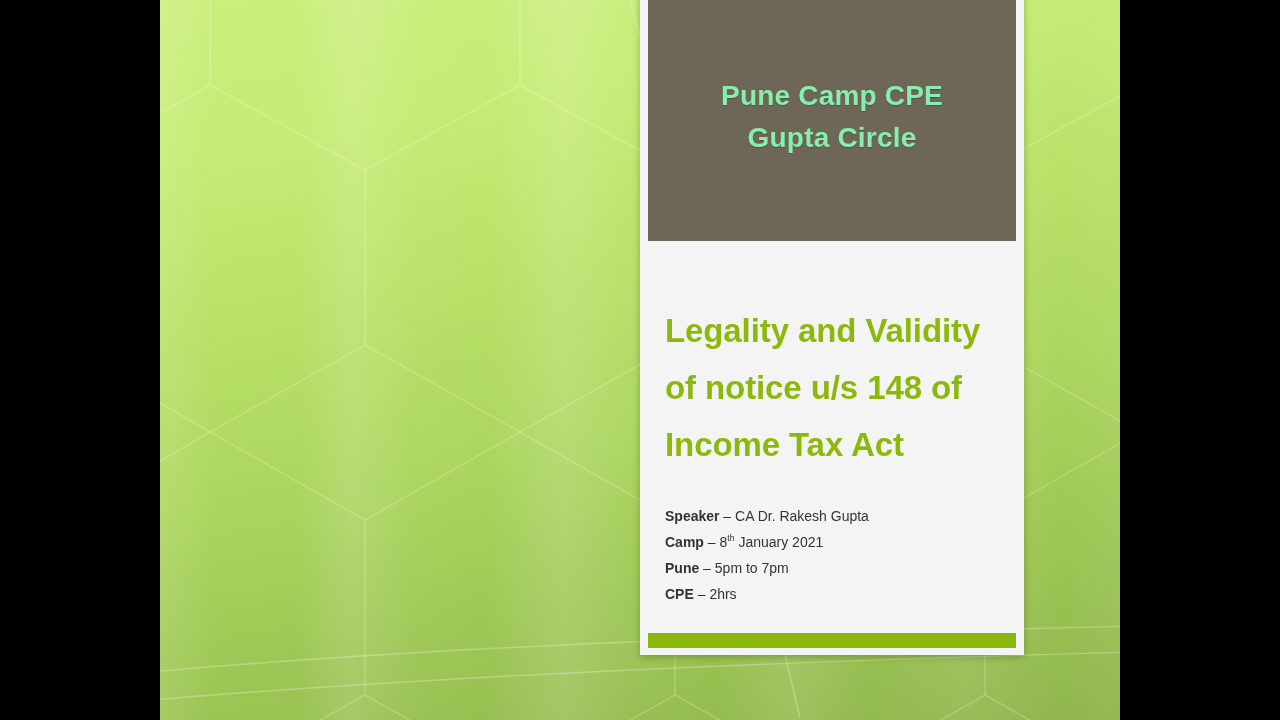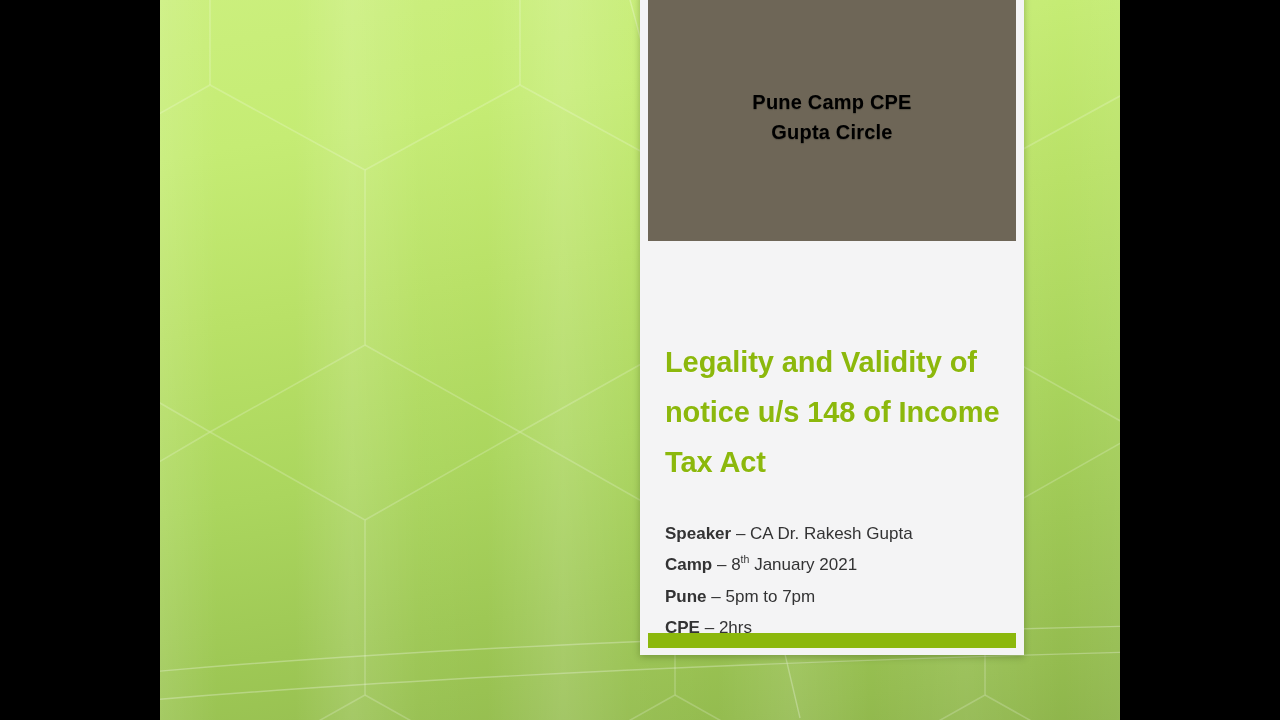"Pune Camp CPE" #organizer-title { color: #000000 -> #86efac; font-size: 20px -> 28px }
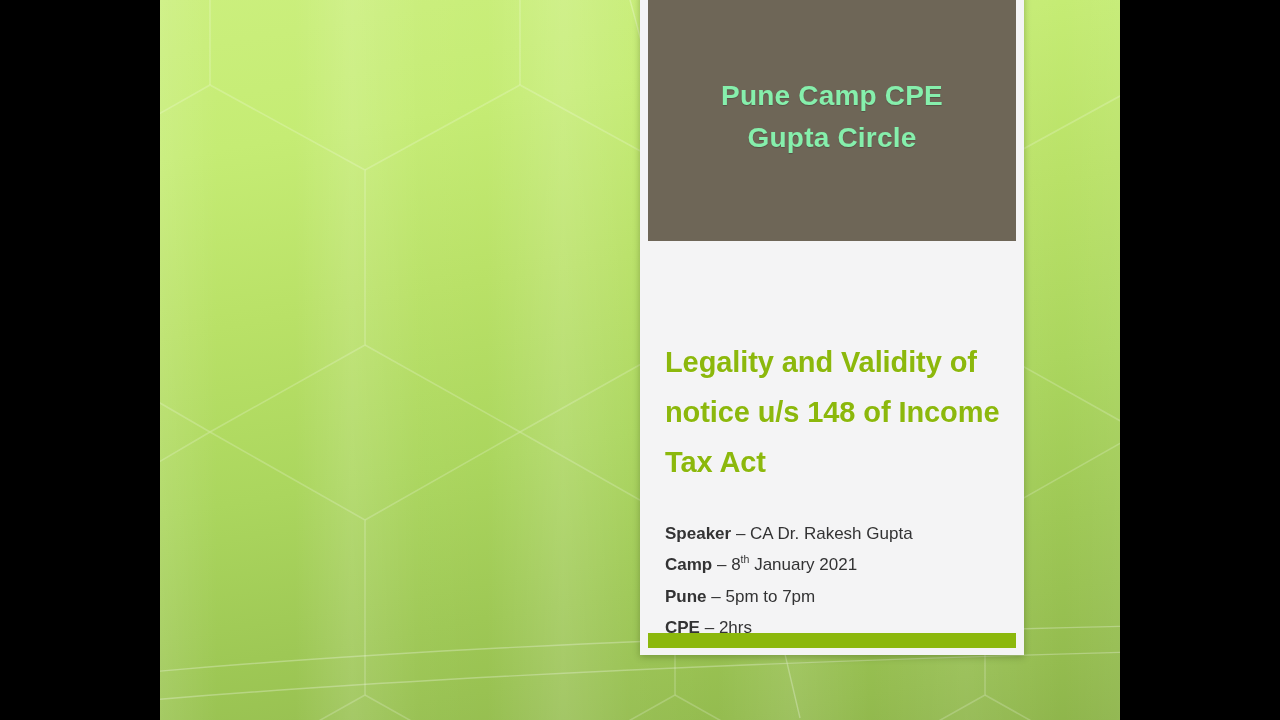"Legality and Validity of notice" #session-title { font-size: 29px -> 33px; margin-top: 35px -> none }
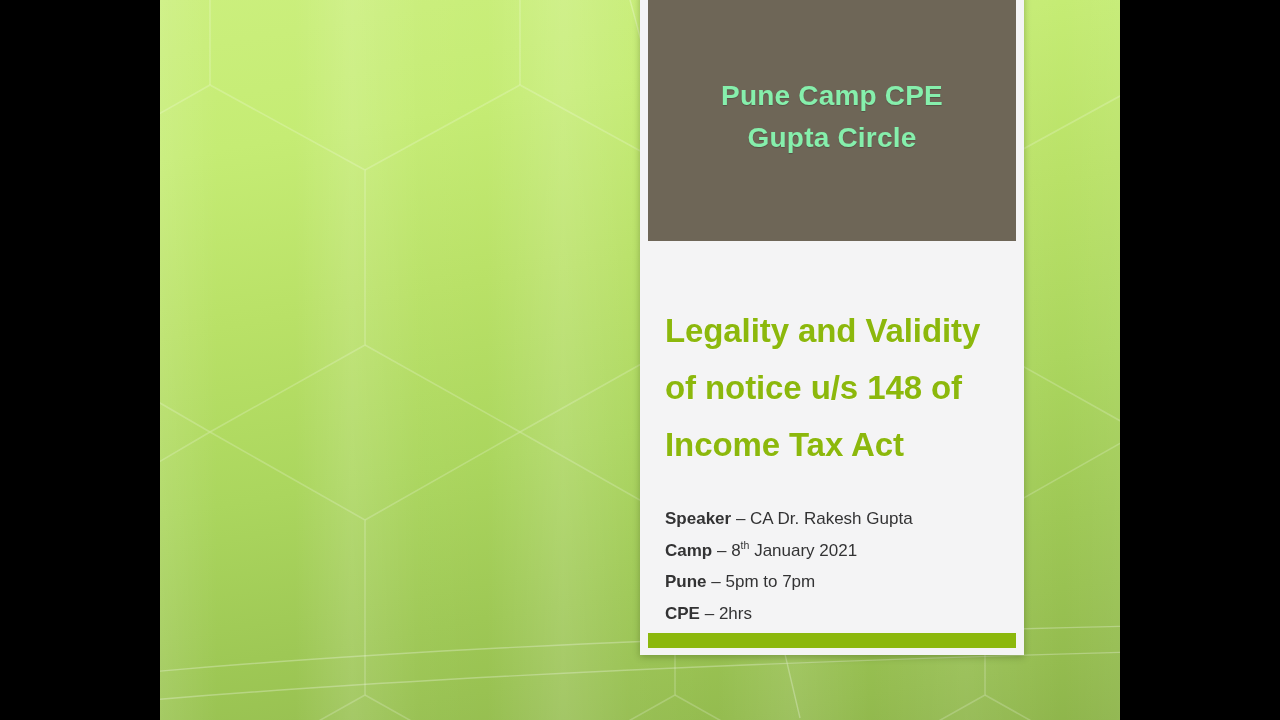"Speaker – CA Dr. Rakesh" #details-list { font-size: 17px -> 14px }
